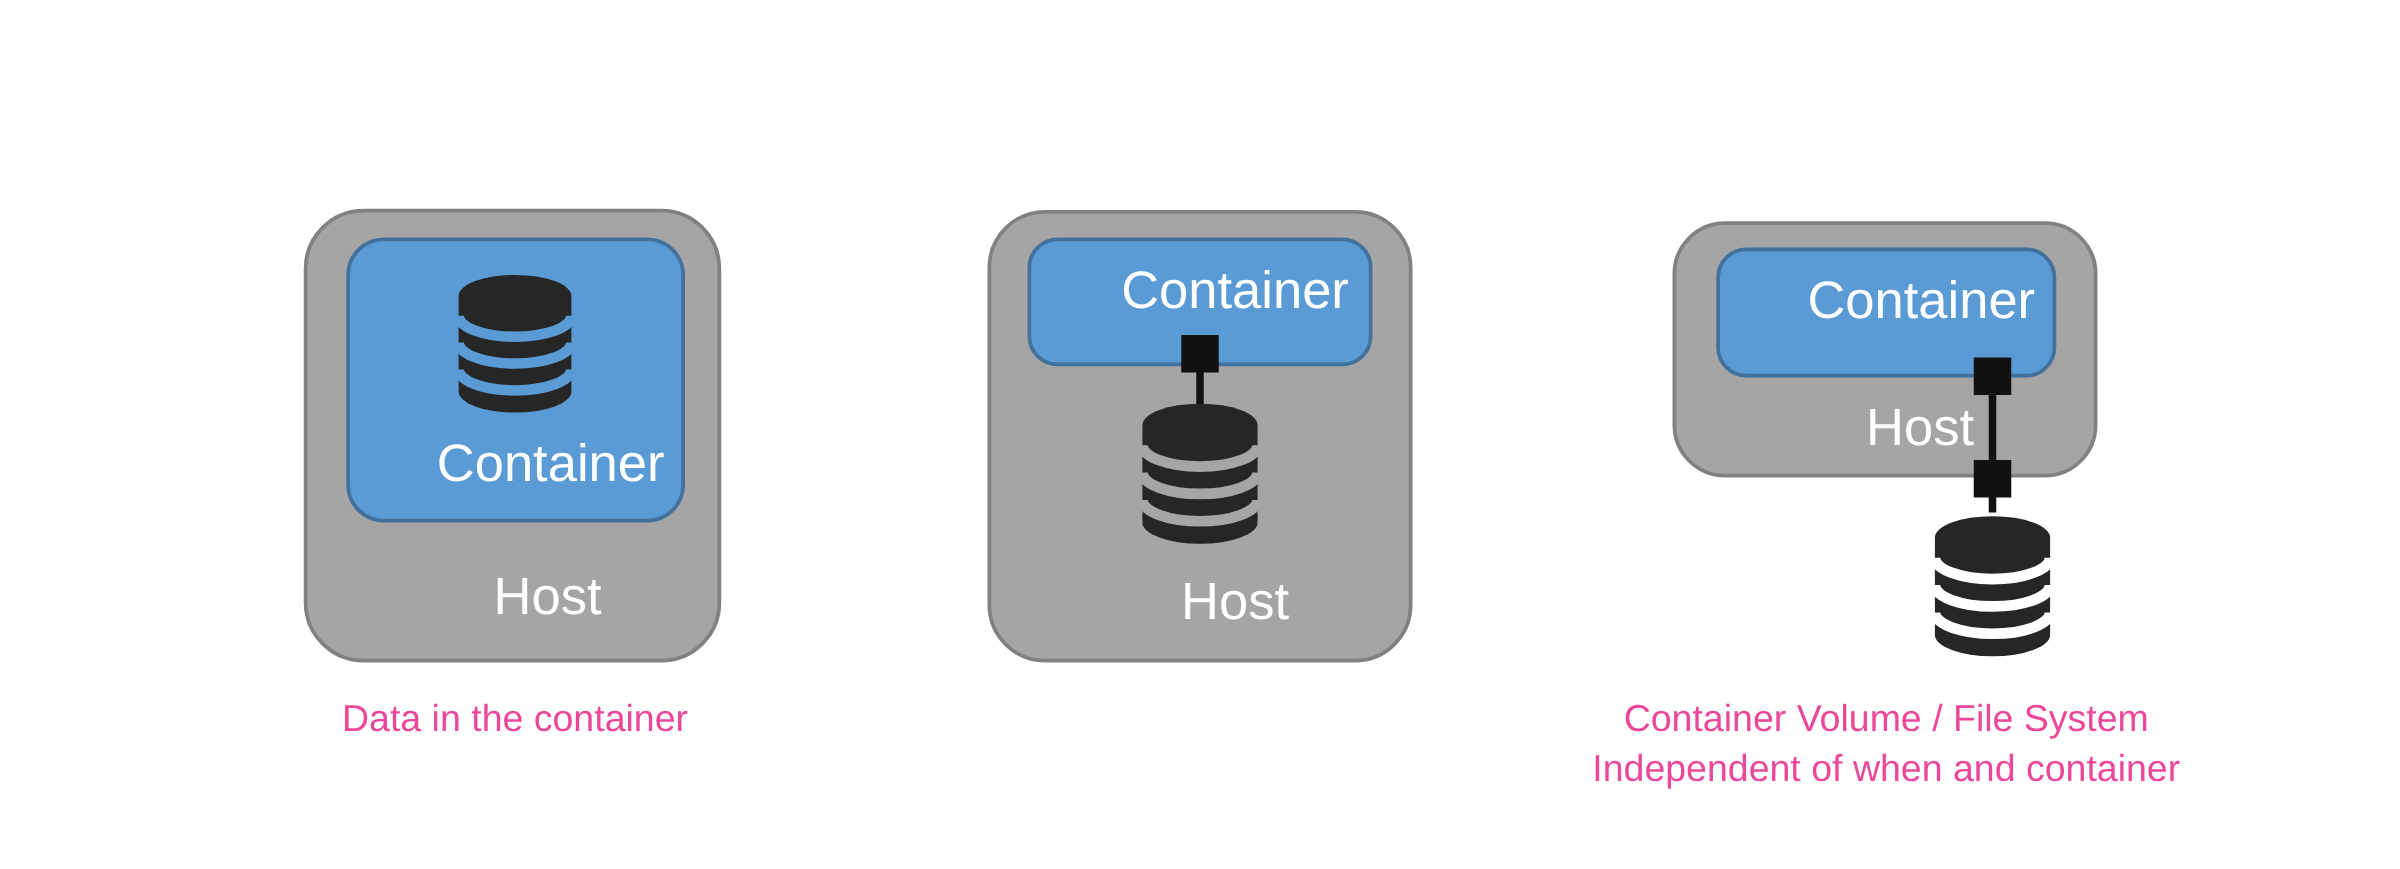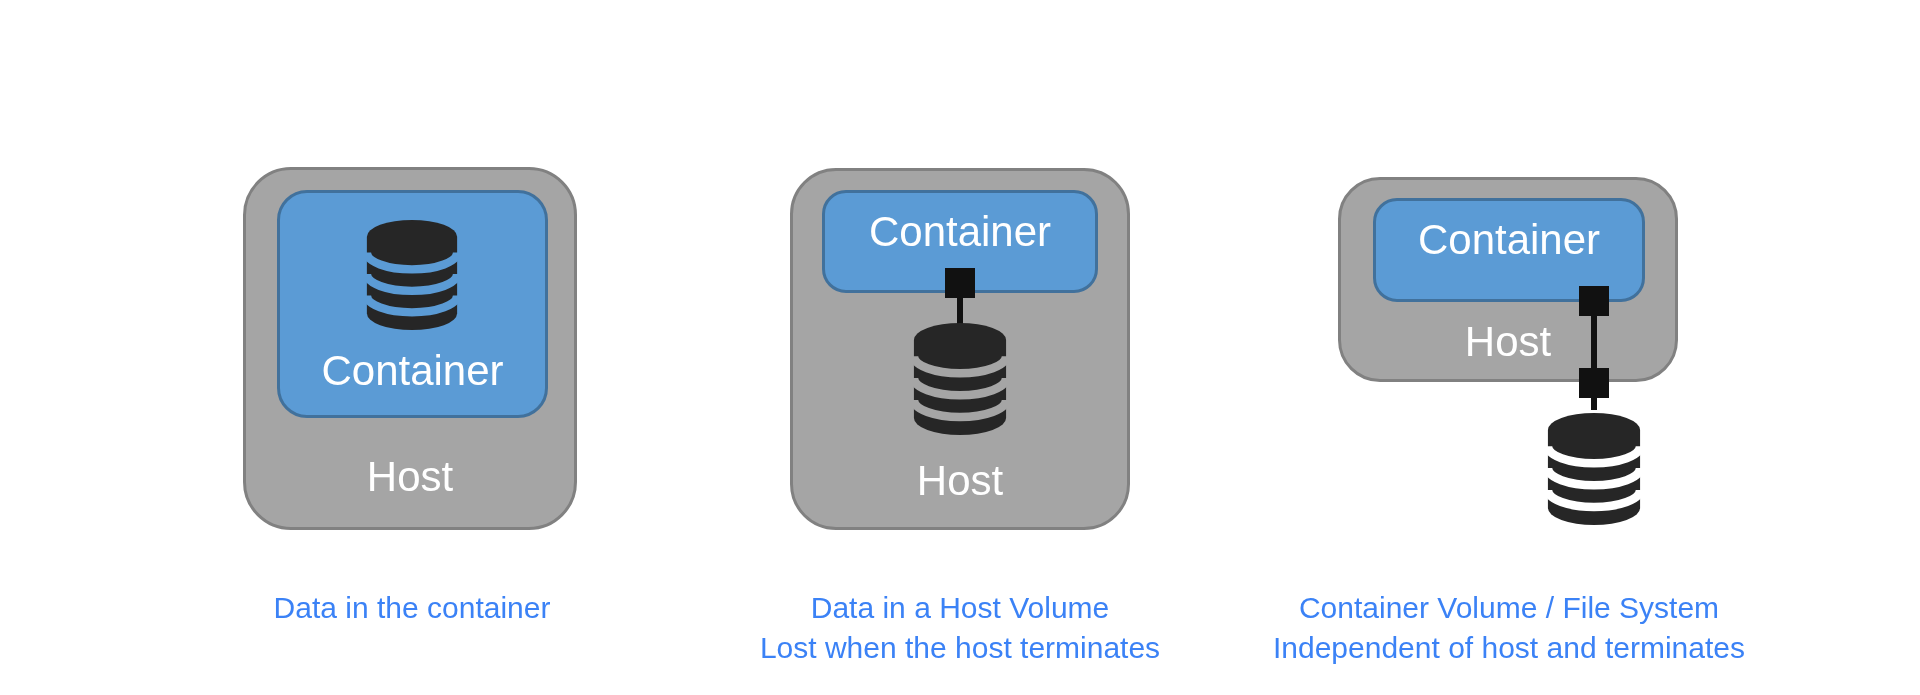"Container" .box-label { padding-left: none -> 28px }
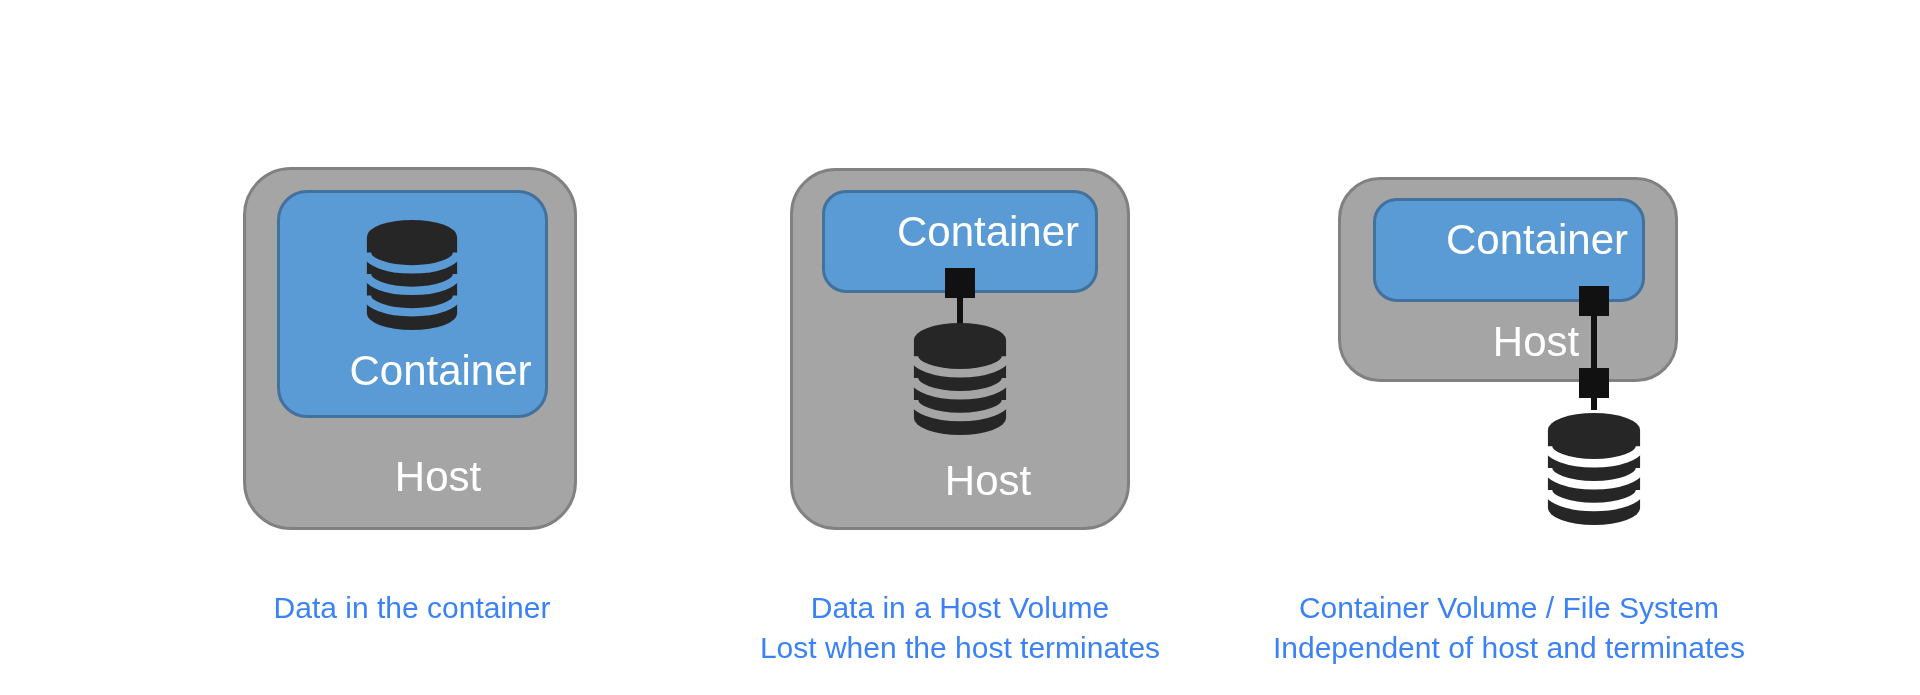"Data in the container" .caption { color: #3b82f6 -> #ec4899; margin-top: 32px -> none }
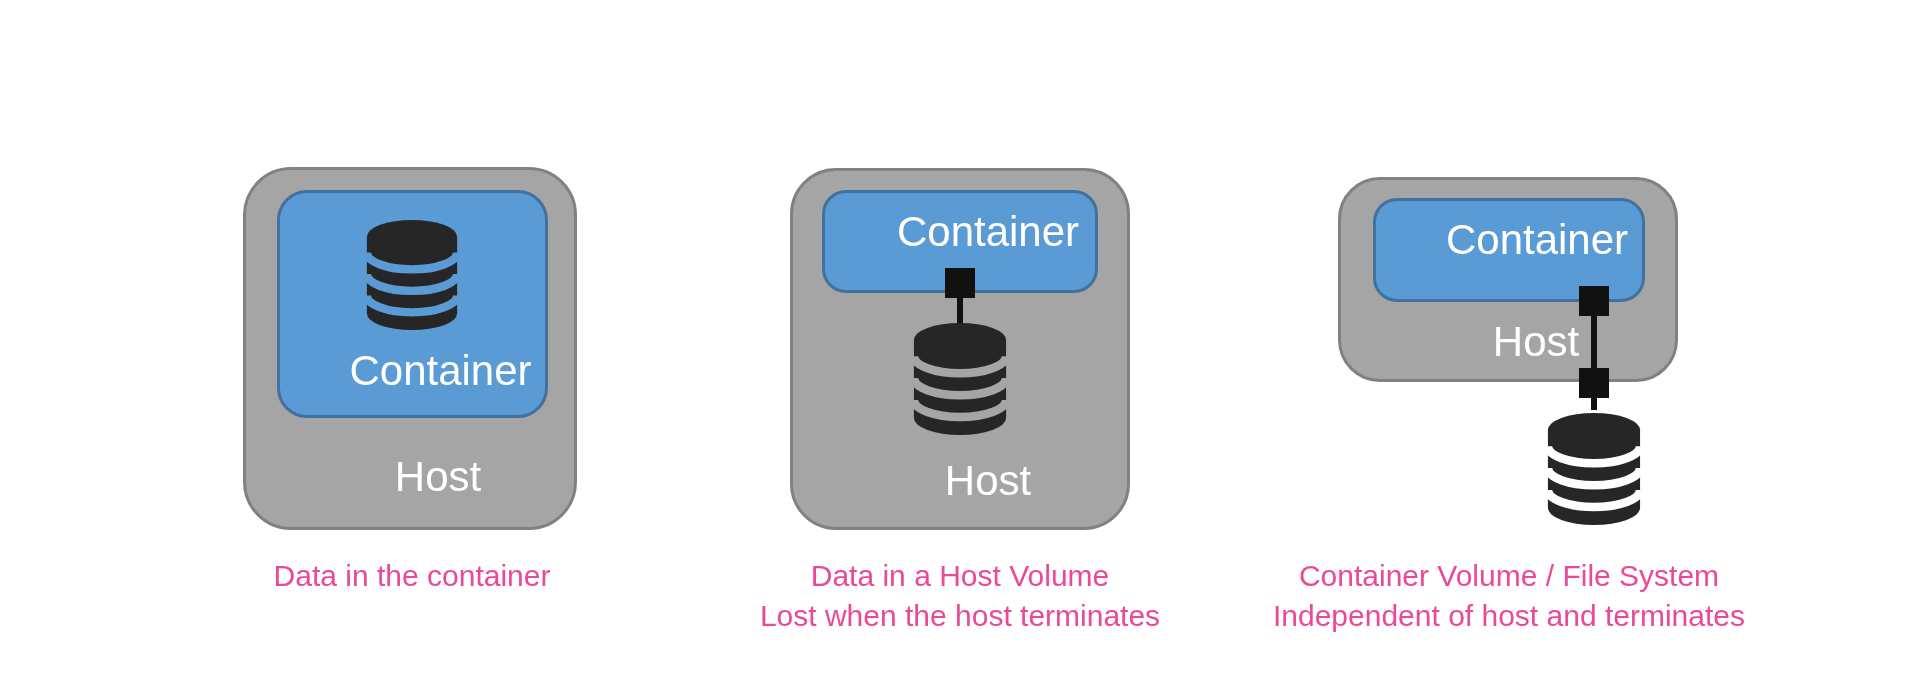"Data in a Host Volume" div.caption { html: <div> <div>Data in a Host Volume</div> <div>Lost when the host terminates</div> </div> -> none }
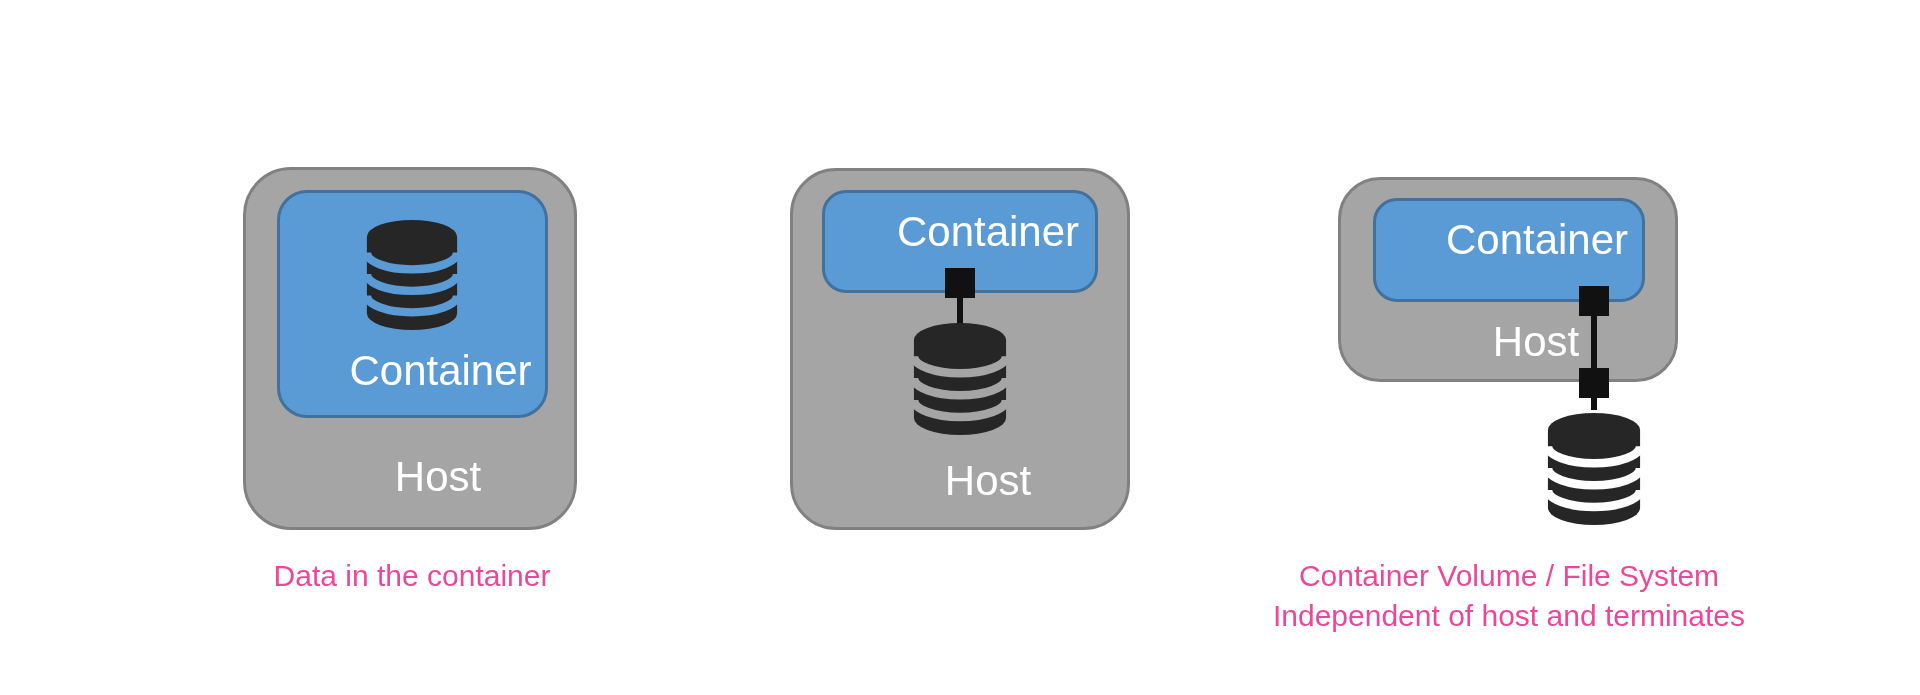"Independent of host and terminates" div { text: host and terminates -> when and container }
